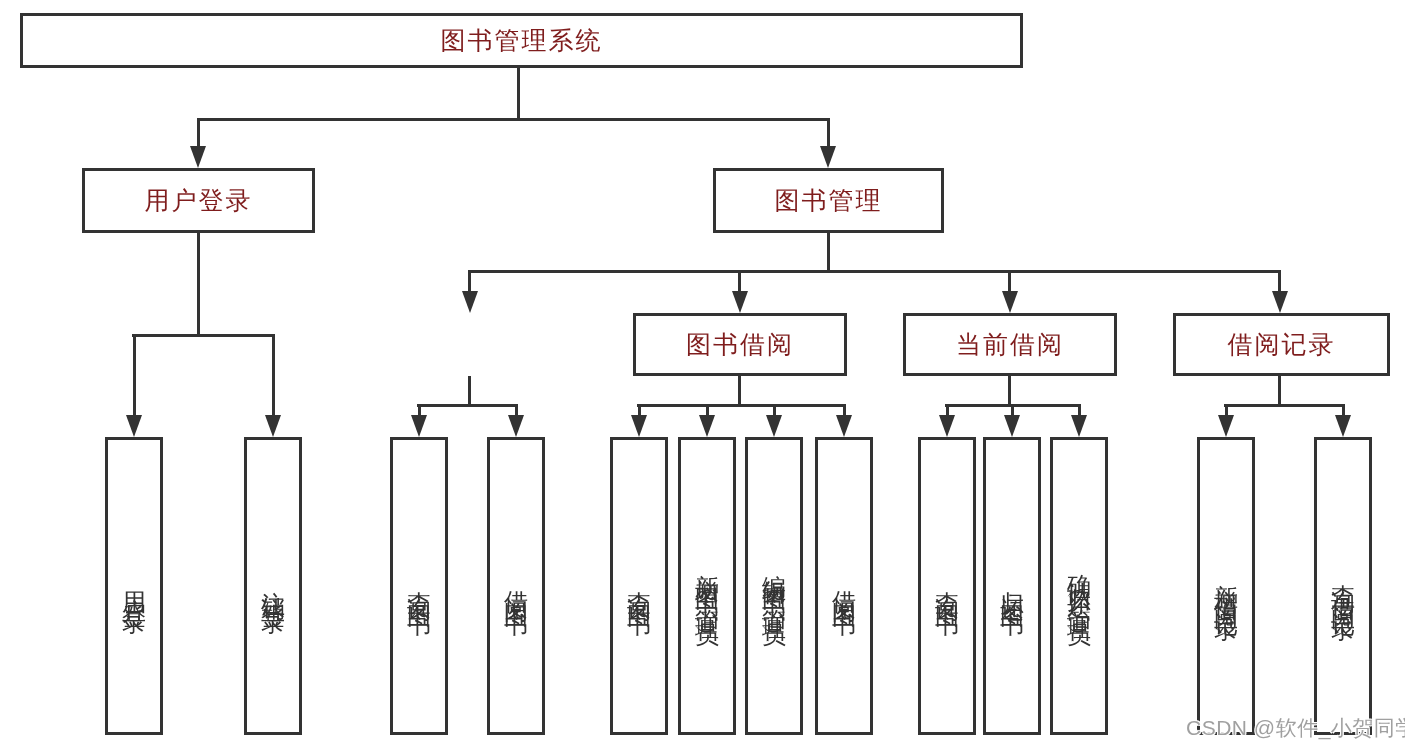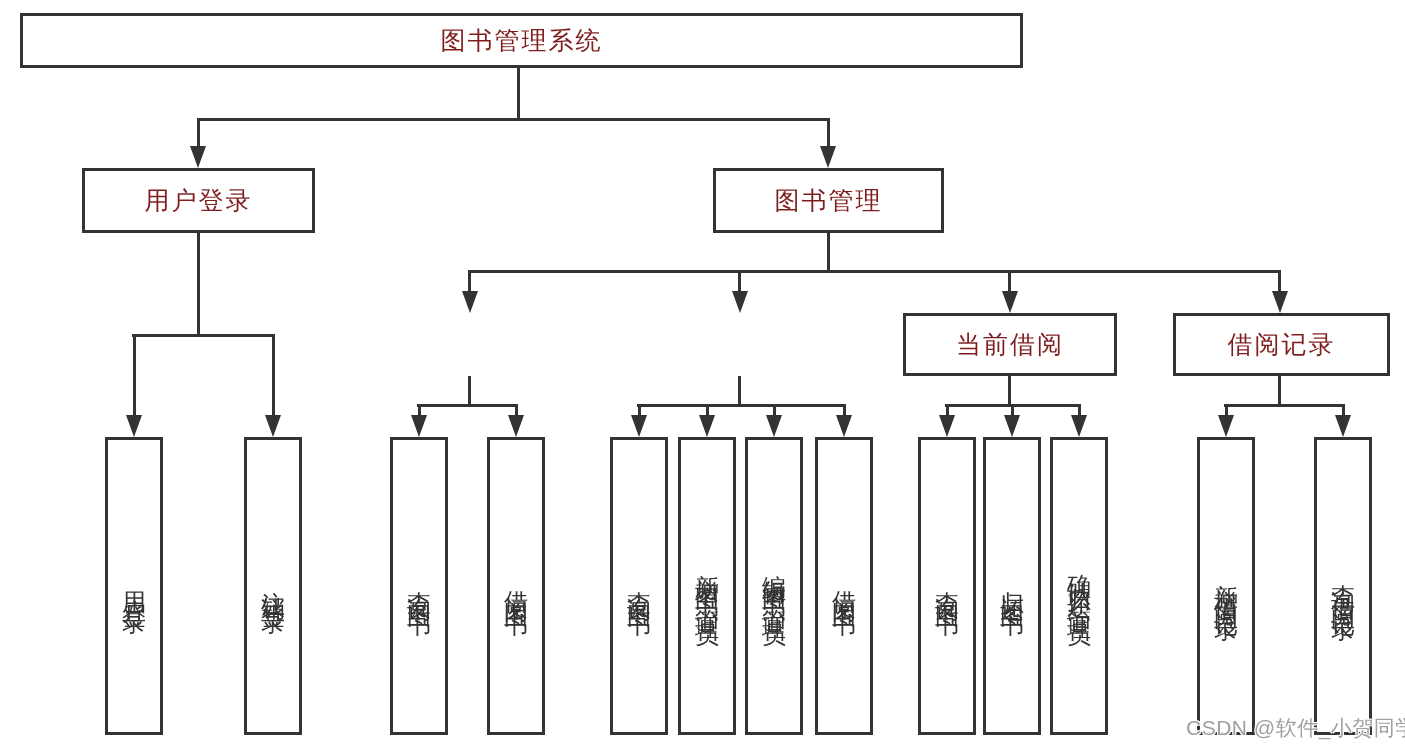"图书借阅" div.box { html: none -> <div> <span>图书借阅</span> </div> }
